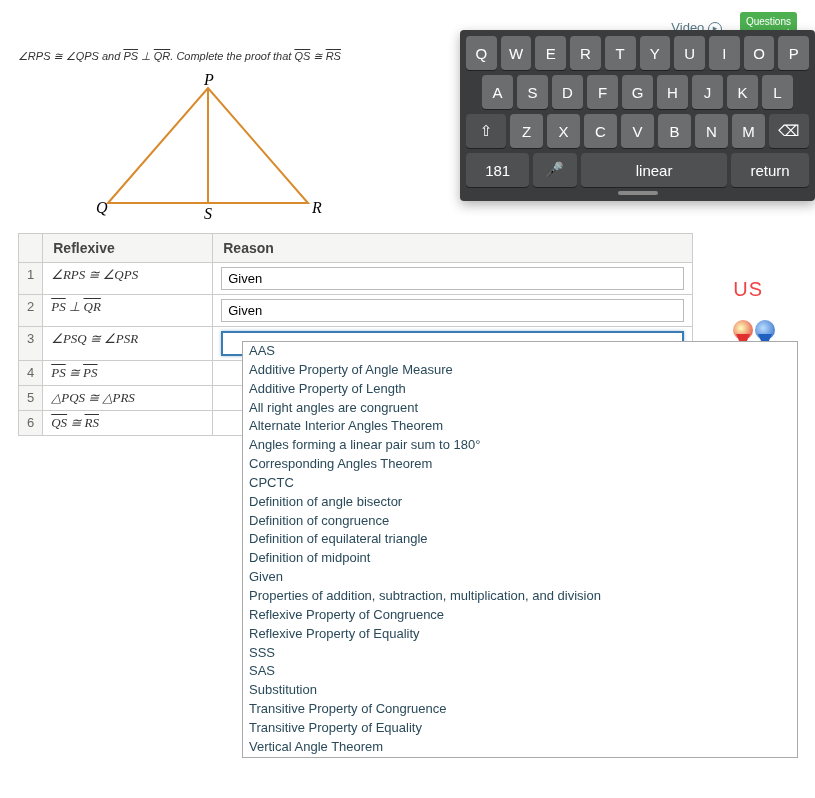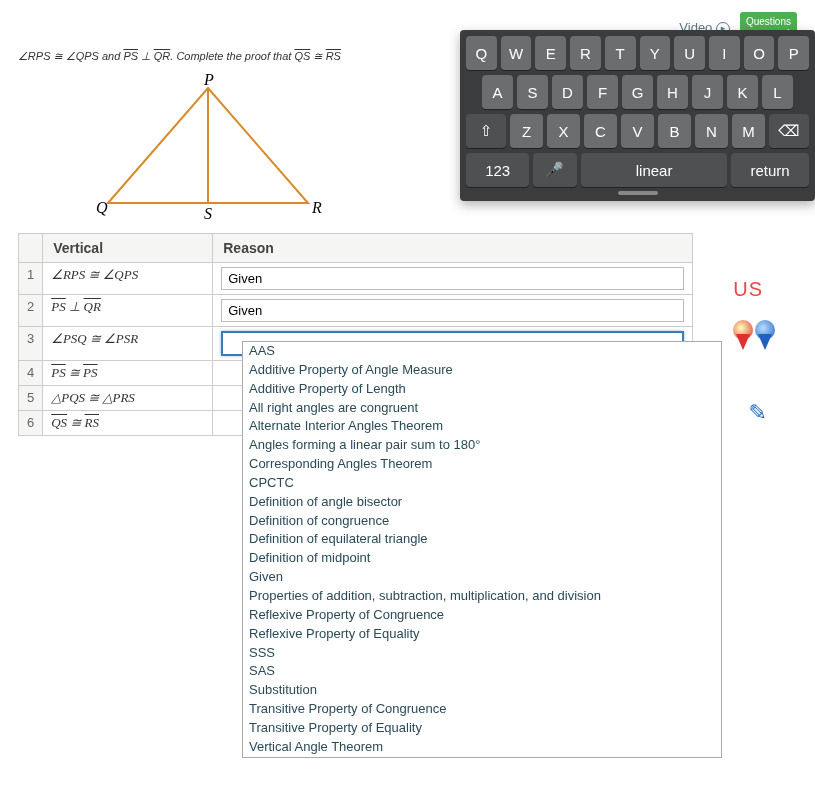"Video ▸" .top-row { gap: 10px -> 18px }
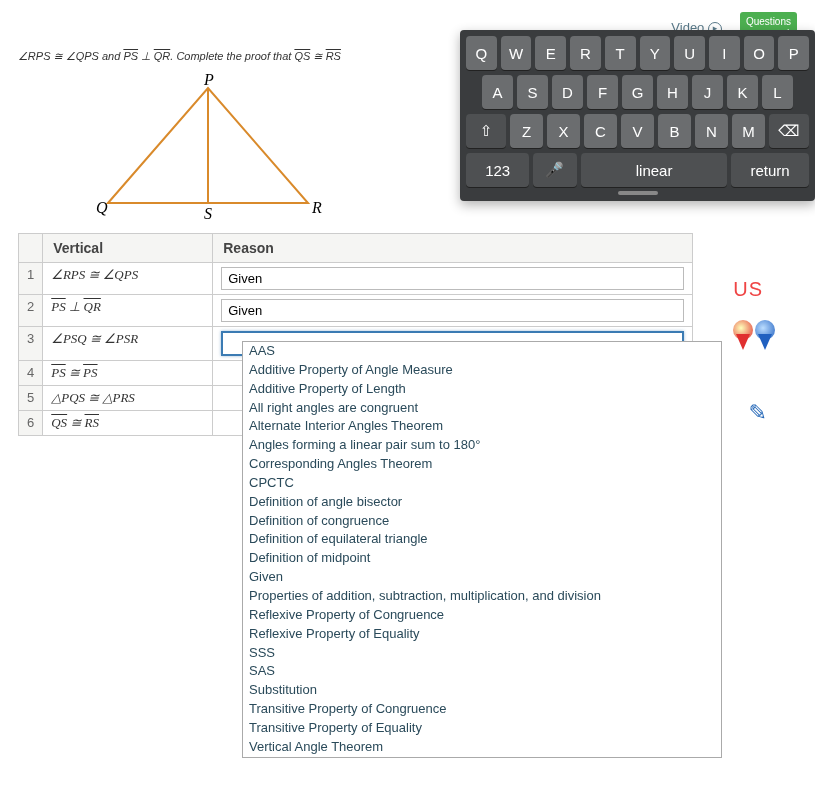"123" div.key { text: 123 -> 181 }
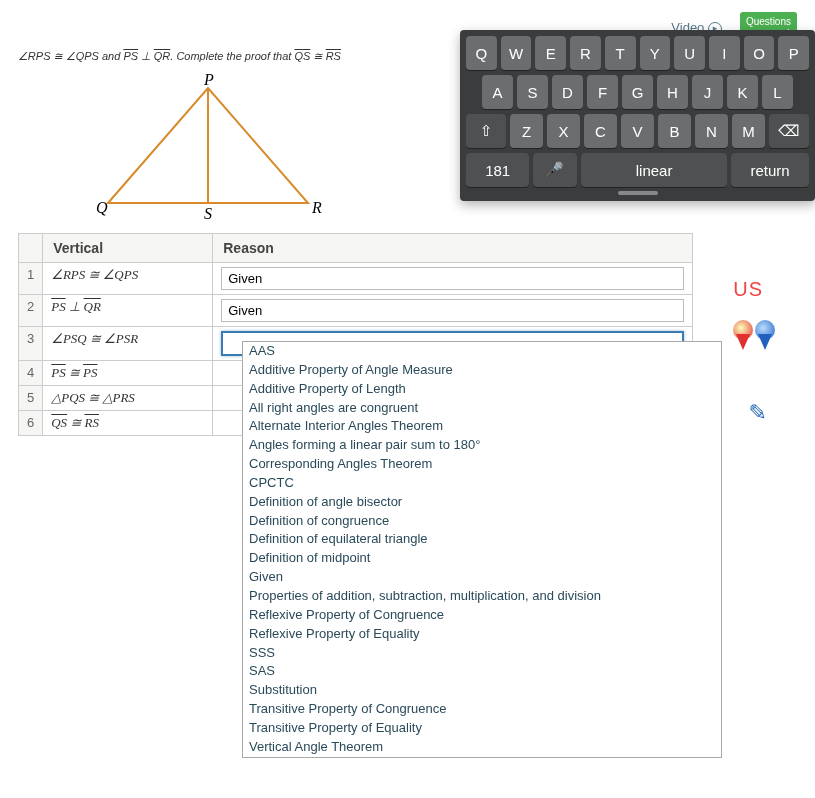"Vertical" th { text: Vertical -> Reflexive }
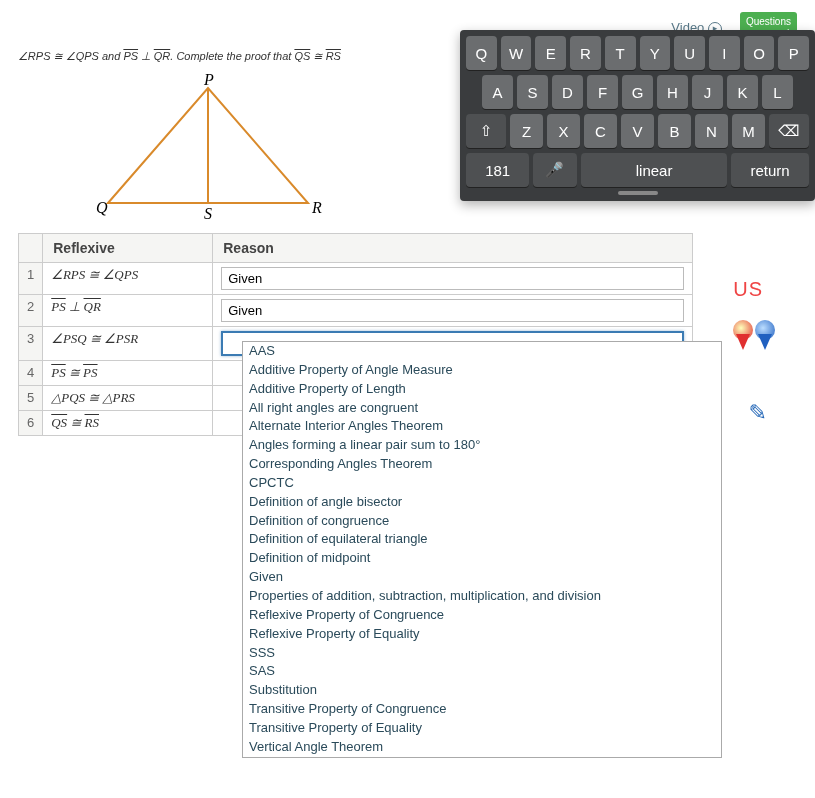"AAS" .dropdown { width: 480px -> 556px }
